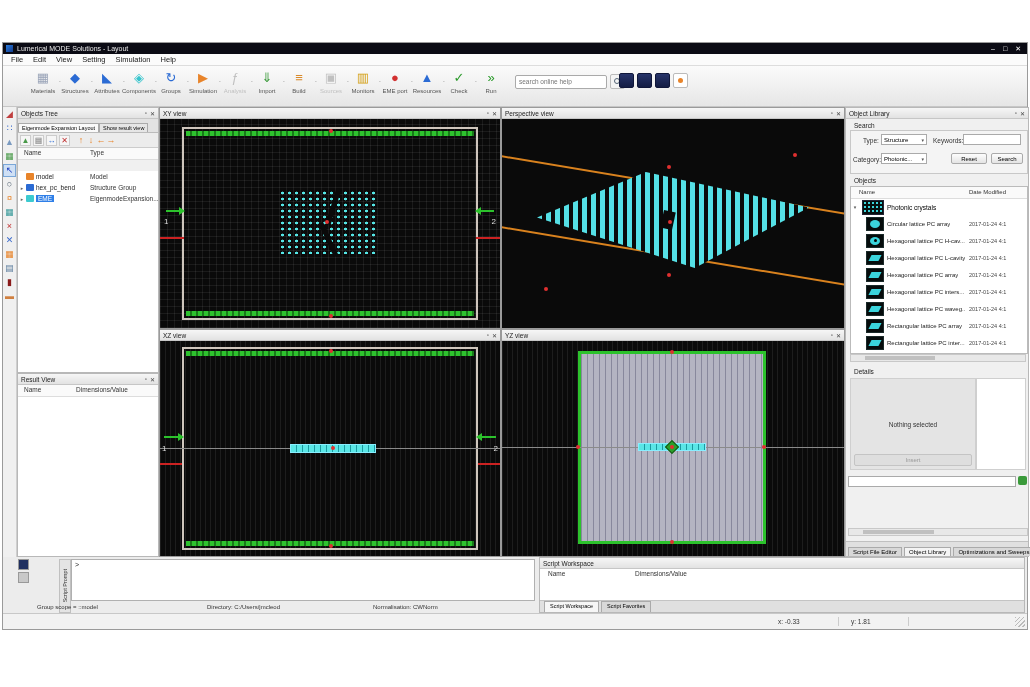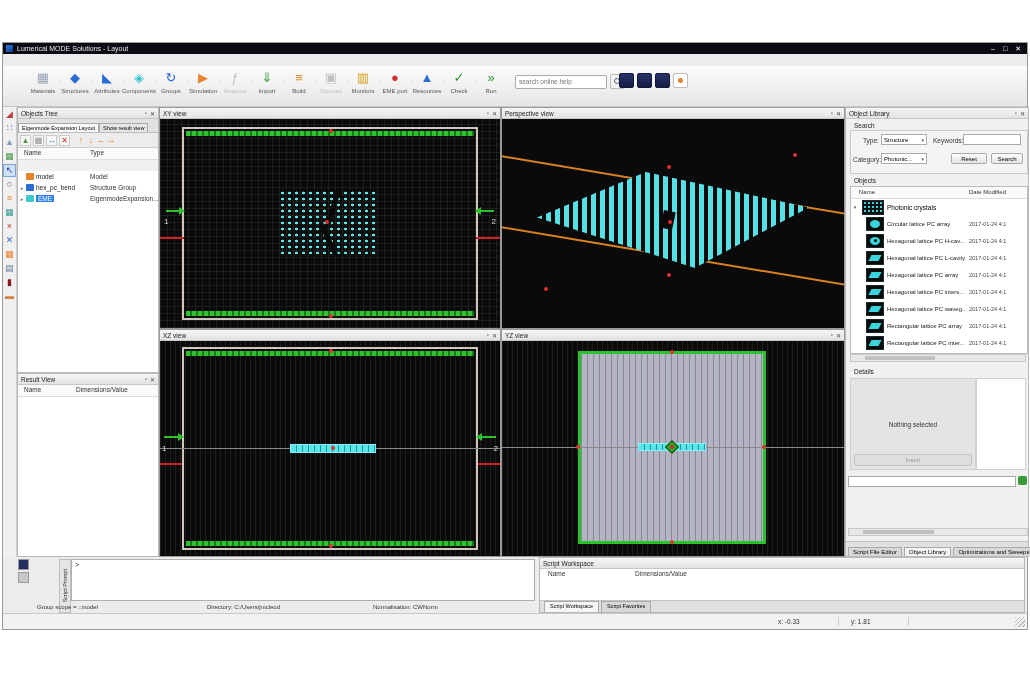"File" div.menubar { html: none -> <div> <span>File</span> <span>Edit</span> <span>View</span> <span>Setting</span> <span>Simulation</span> <span>Help</span> </div> }
